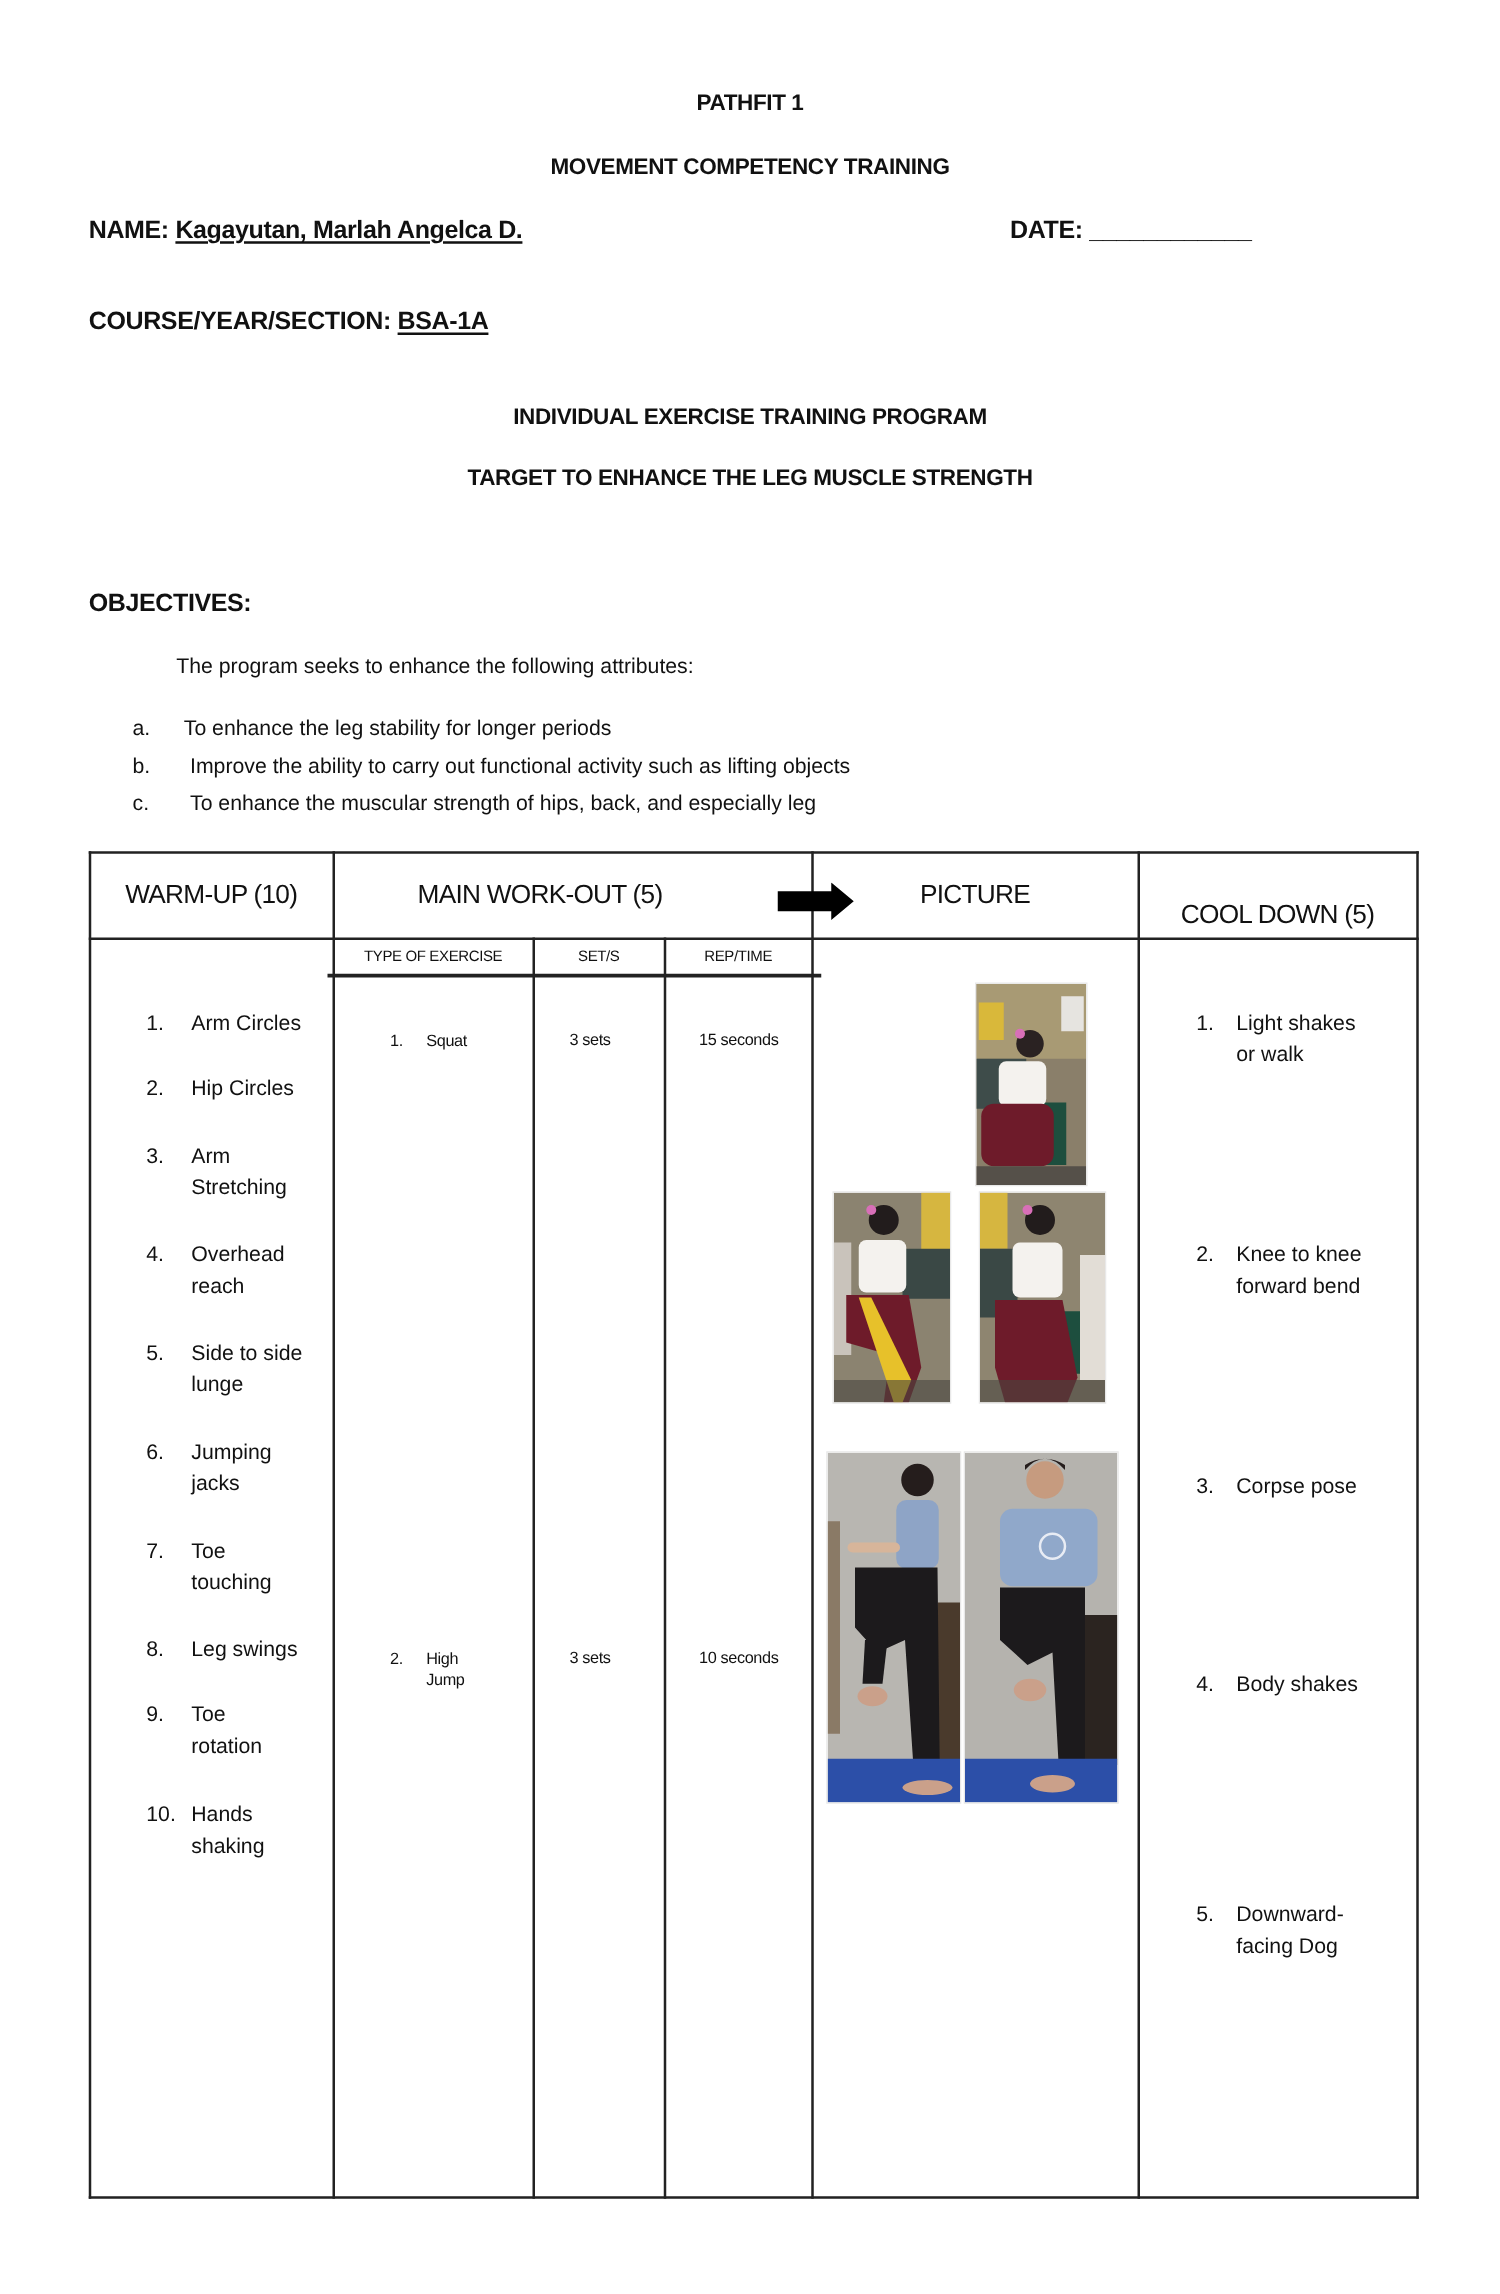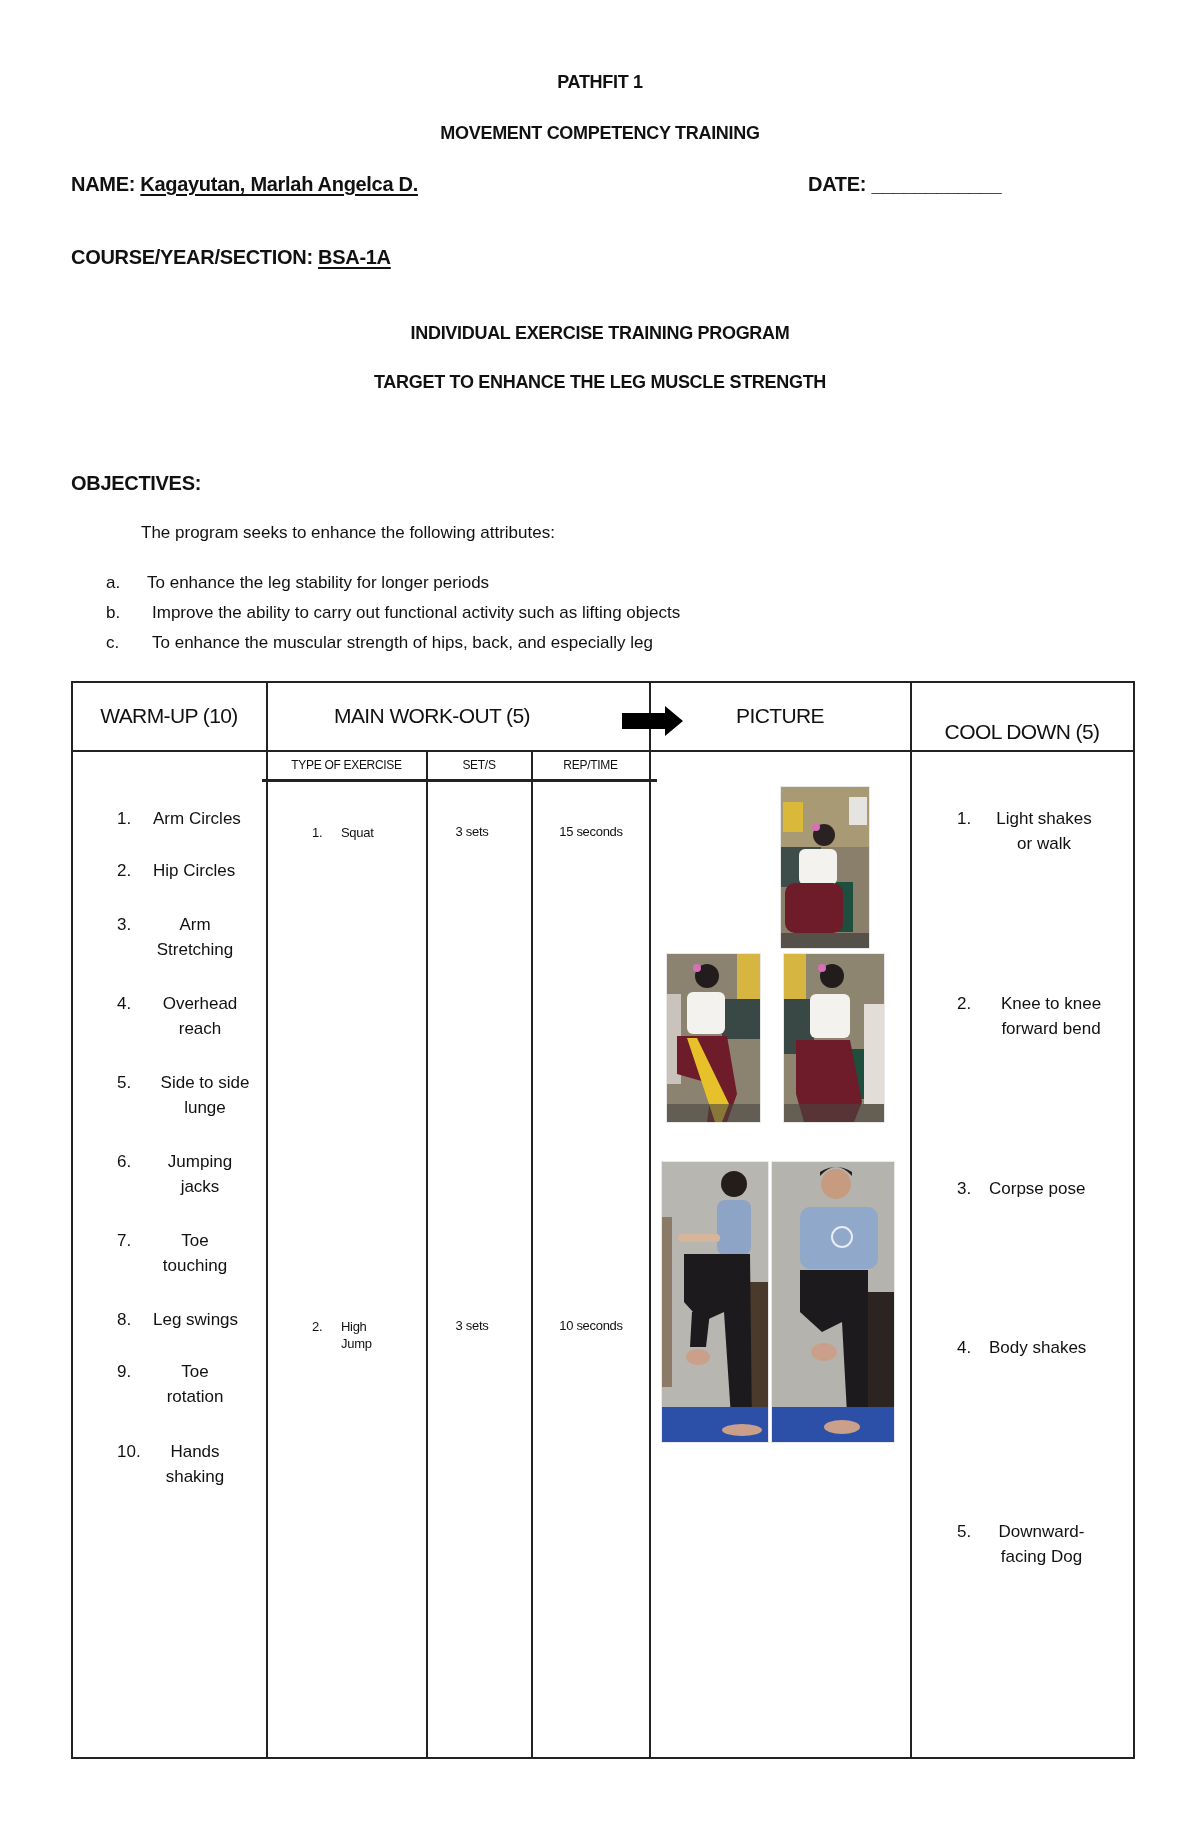"Arm Circles" .item .txt { text-align: center -> none }
